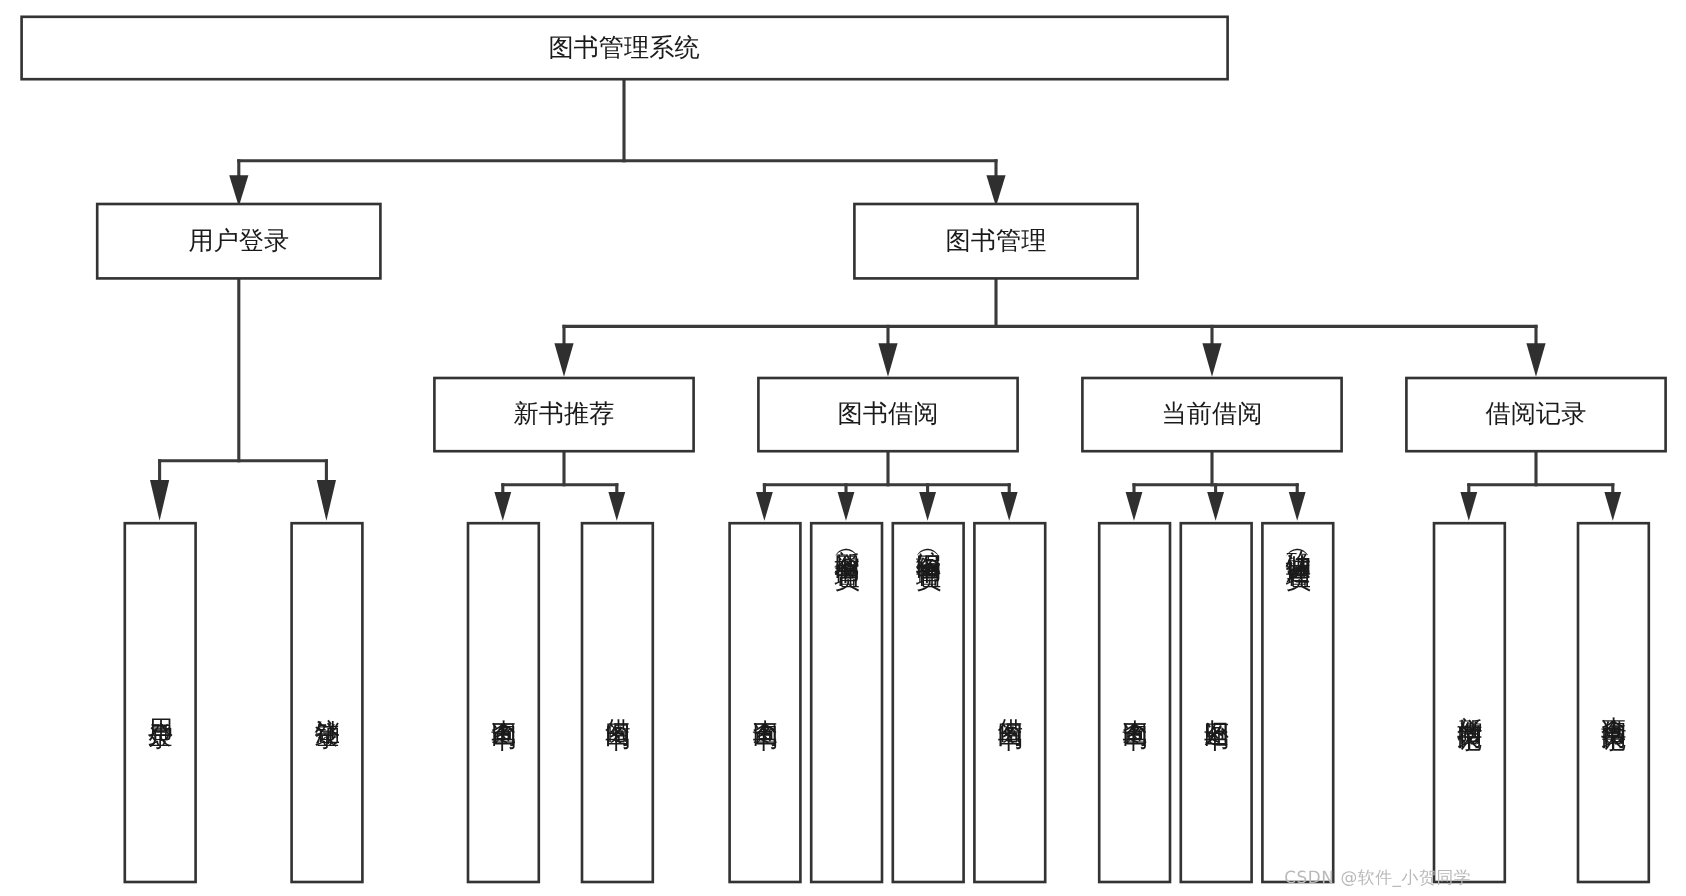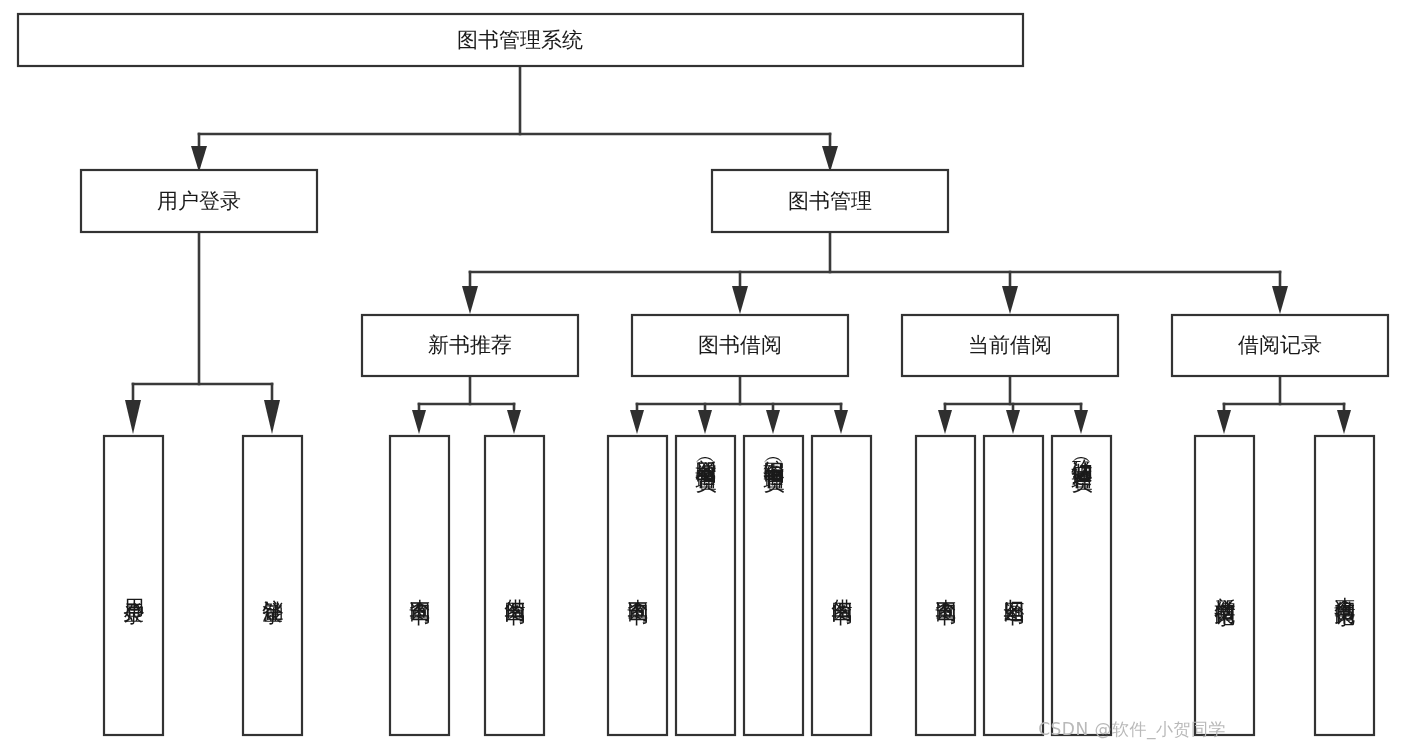"CSDN @软件_小贺同学" .watermark { font-size: 17px -> 14px }
